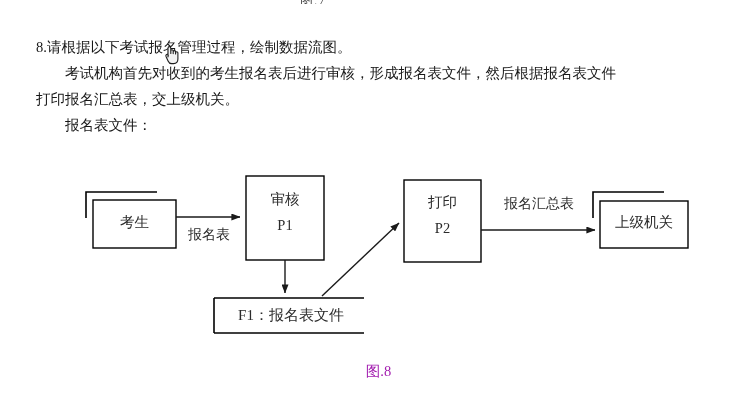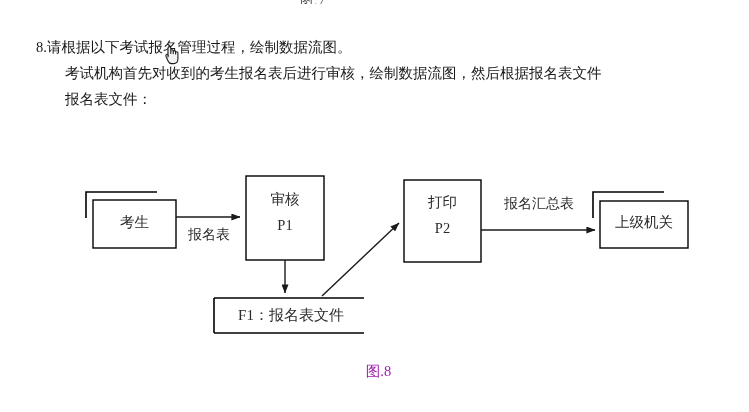"考试机构首先对收到的考生报名表后进行审核，绘制数据流图，然后根据报名表文件" p.p-indent { text: 绘制数据流图 -> 形成报名表文件 }
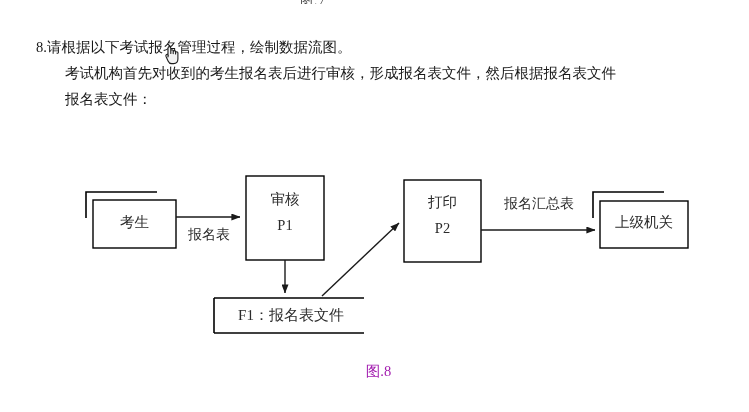"打印报名汇总表，交上级机关。" p { html: none -> <p>打印报名汇总表，交上级机关。</p> }
